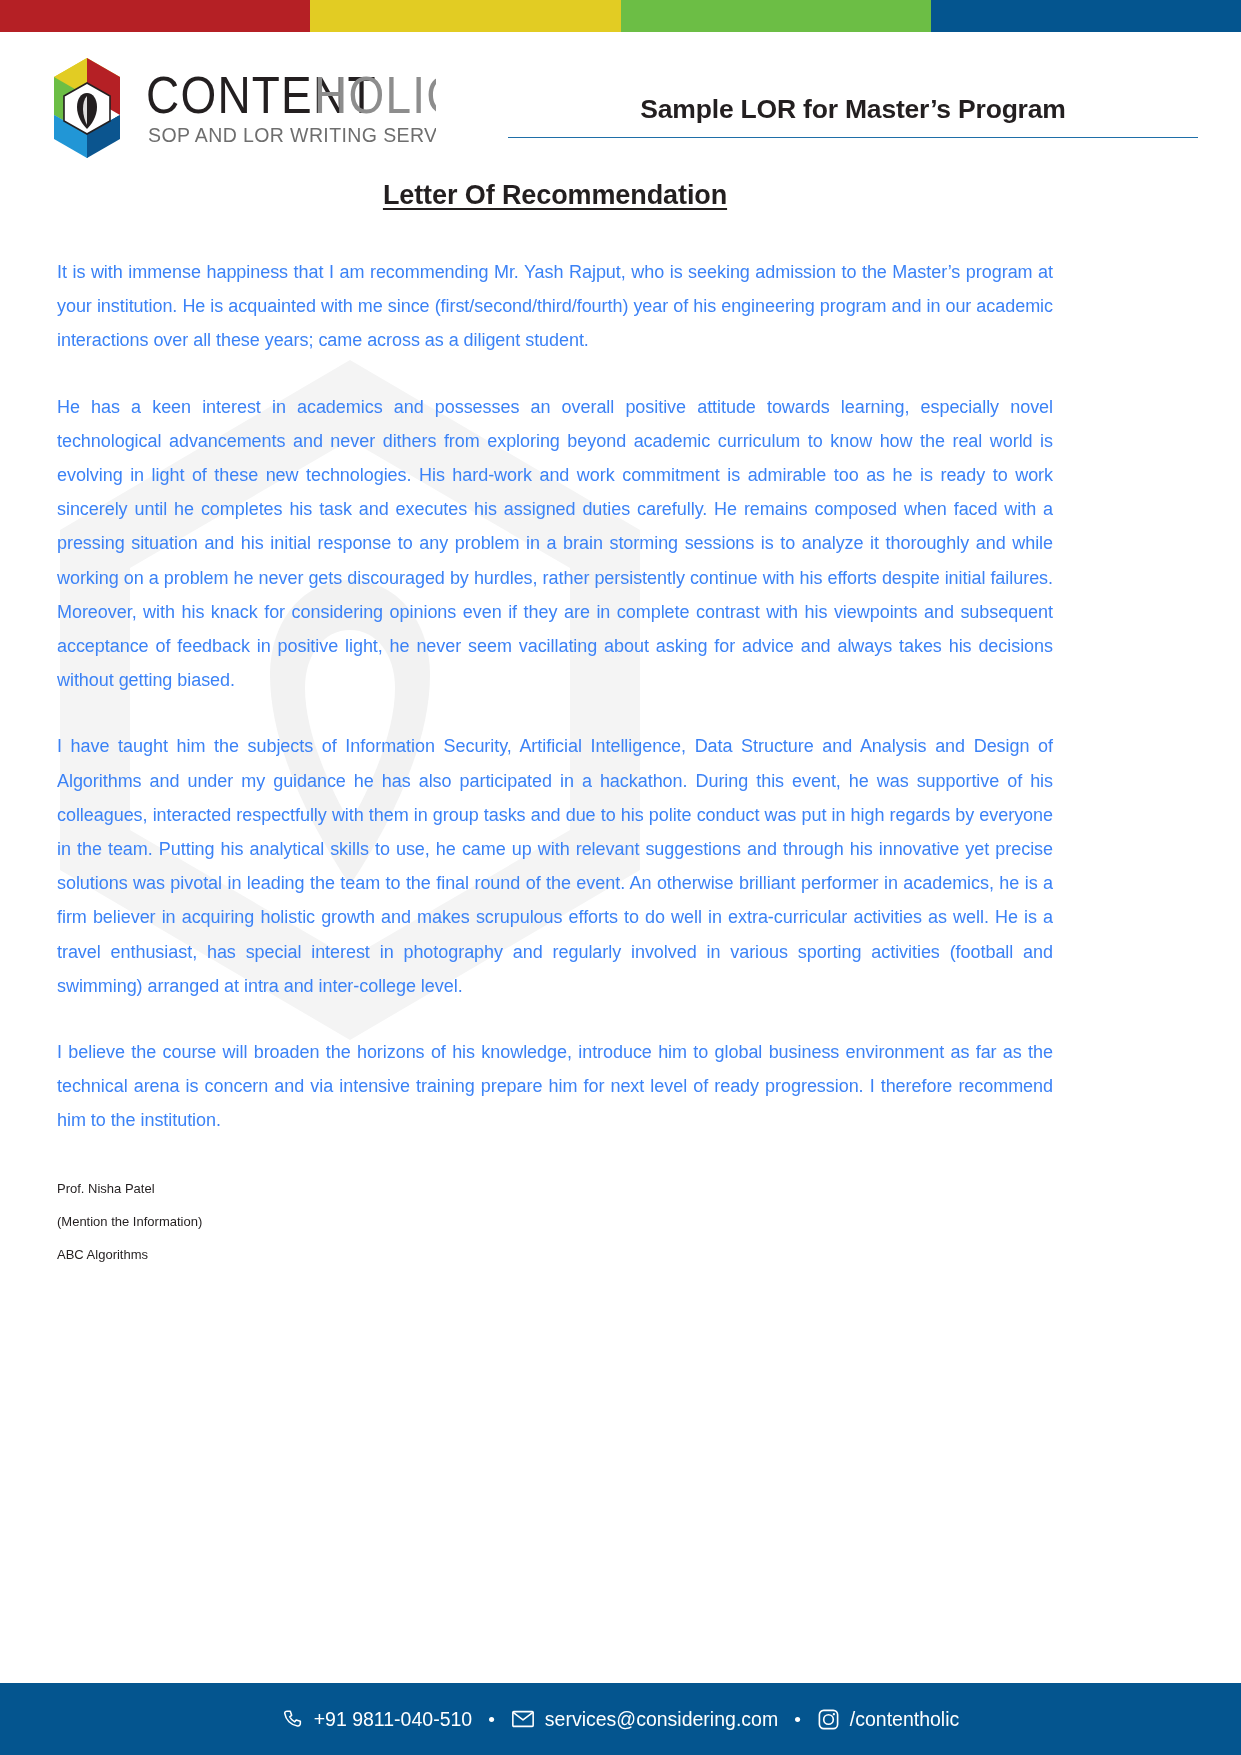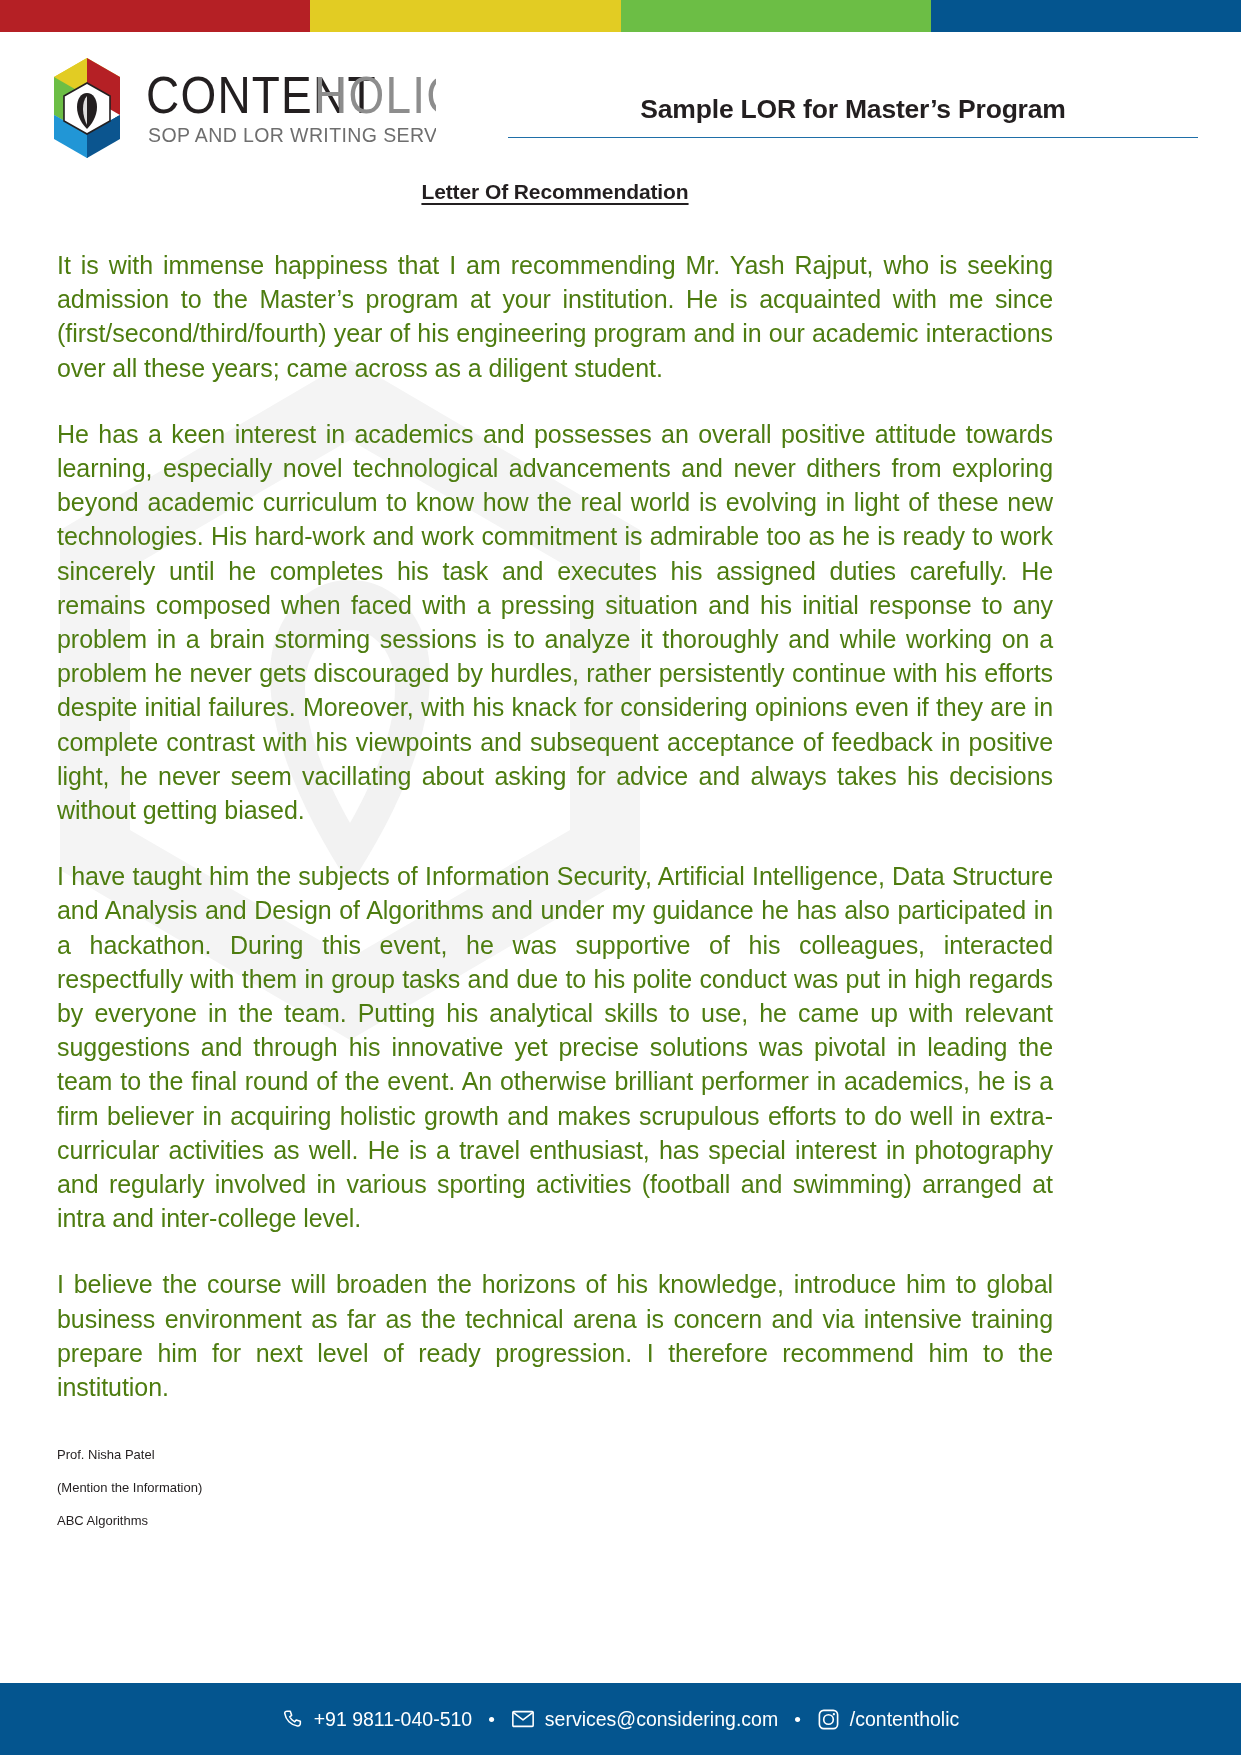"Letter Of Recommendation" .letter-heading { font-size: 21px -> 27px }
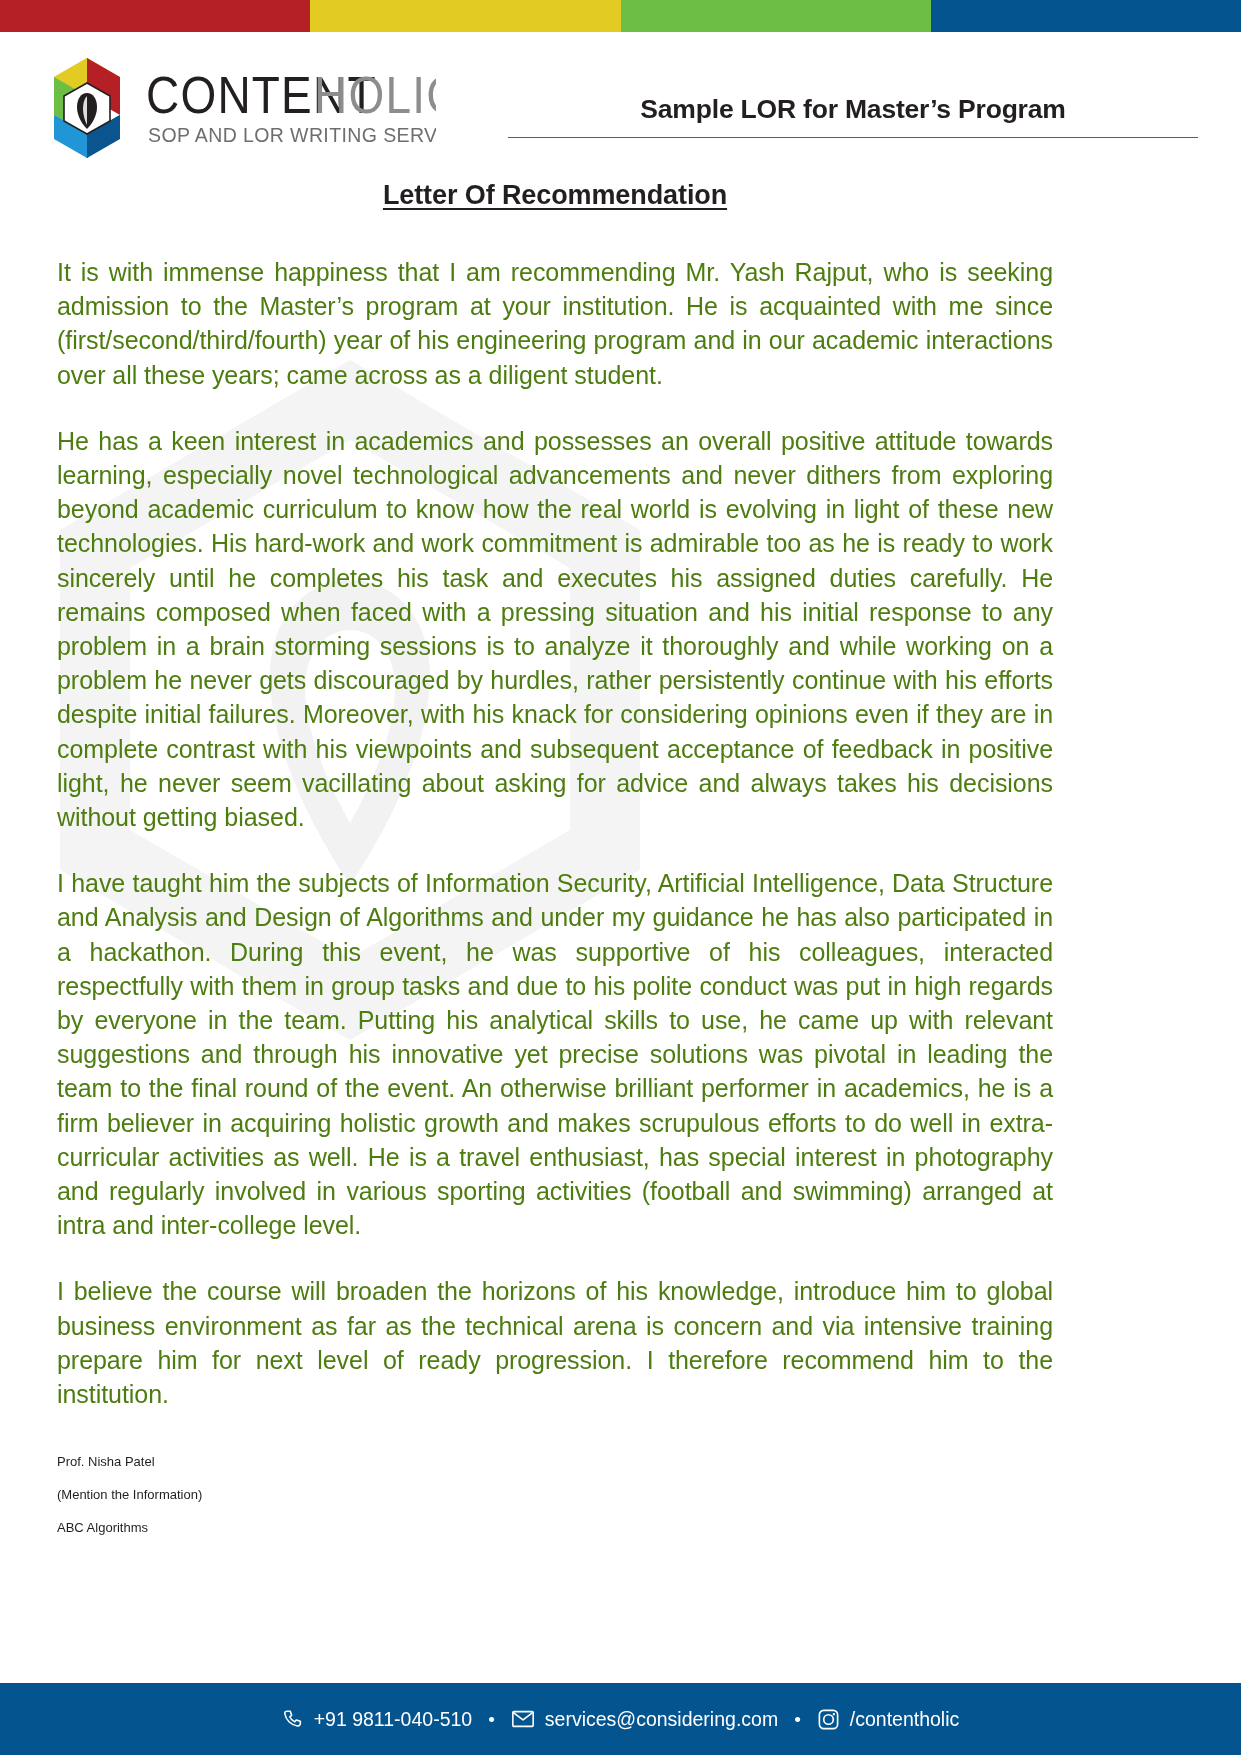"It is with immense happiness" .para { color: #4d7c0f -> #3b82f6; font-size: 25px -> 18px }
